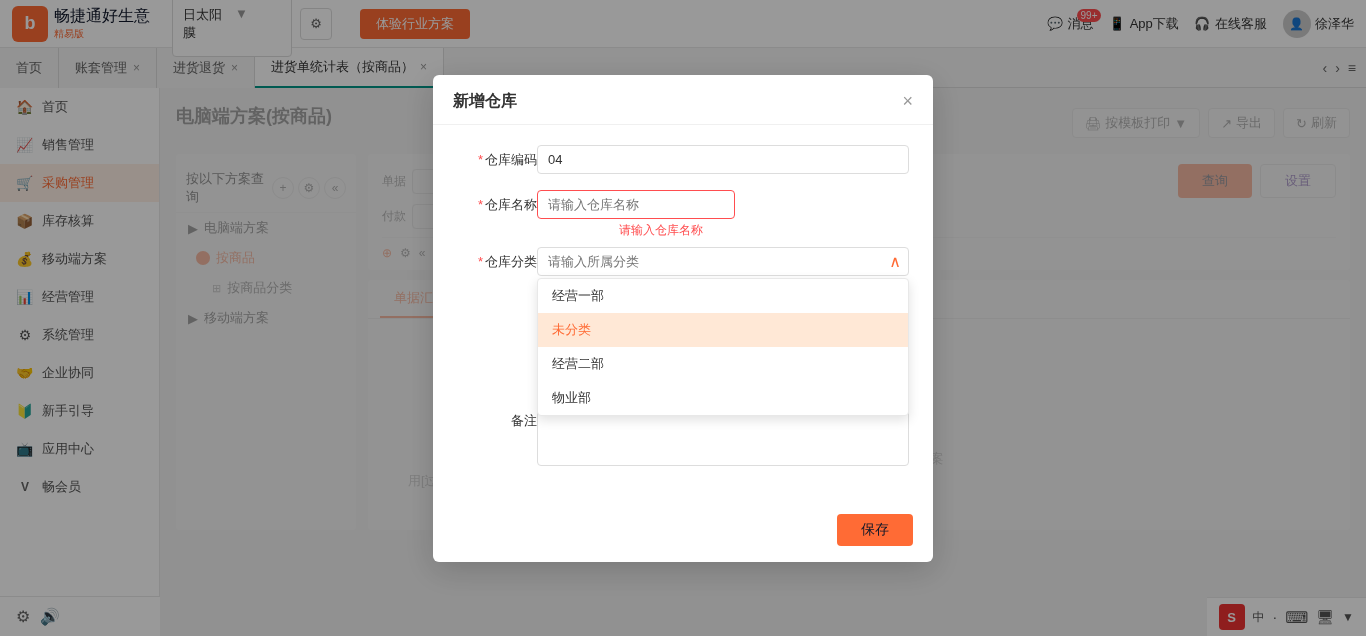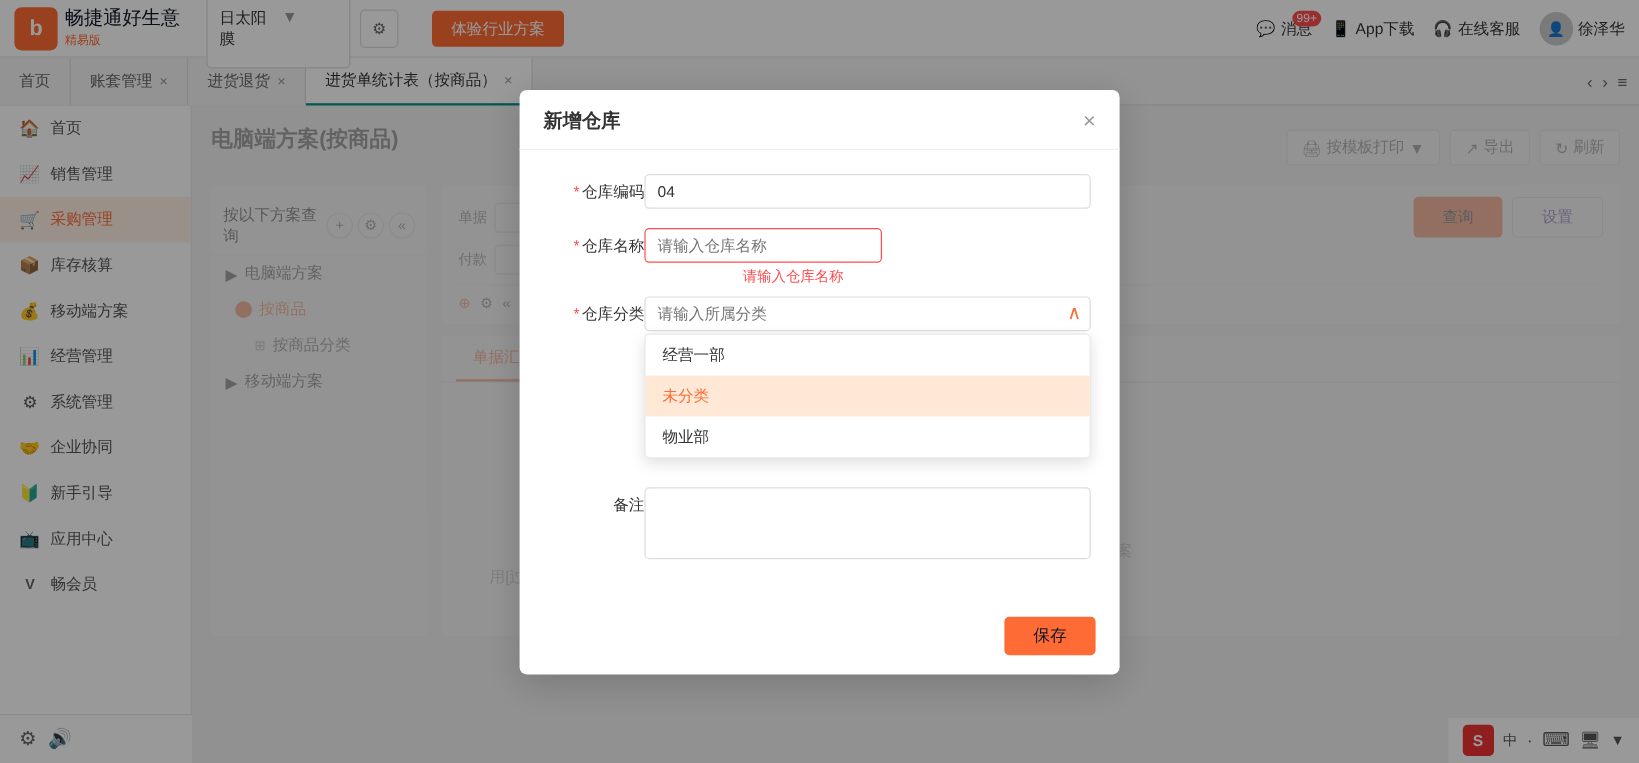"经营二部" div.dropdown-item { html: none -> <div>经营二部</div> }
